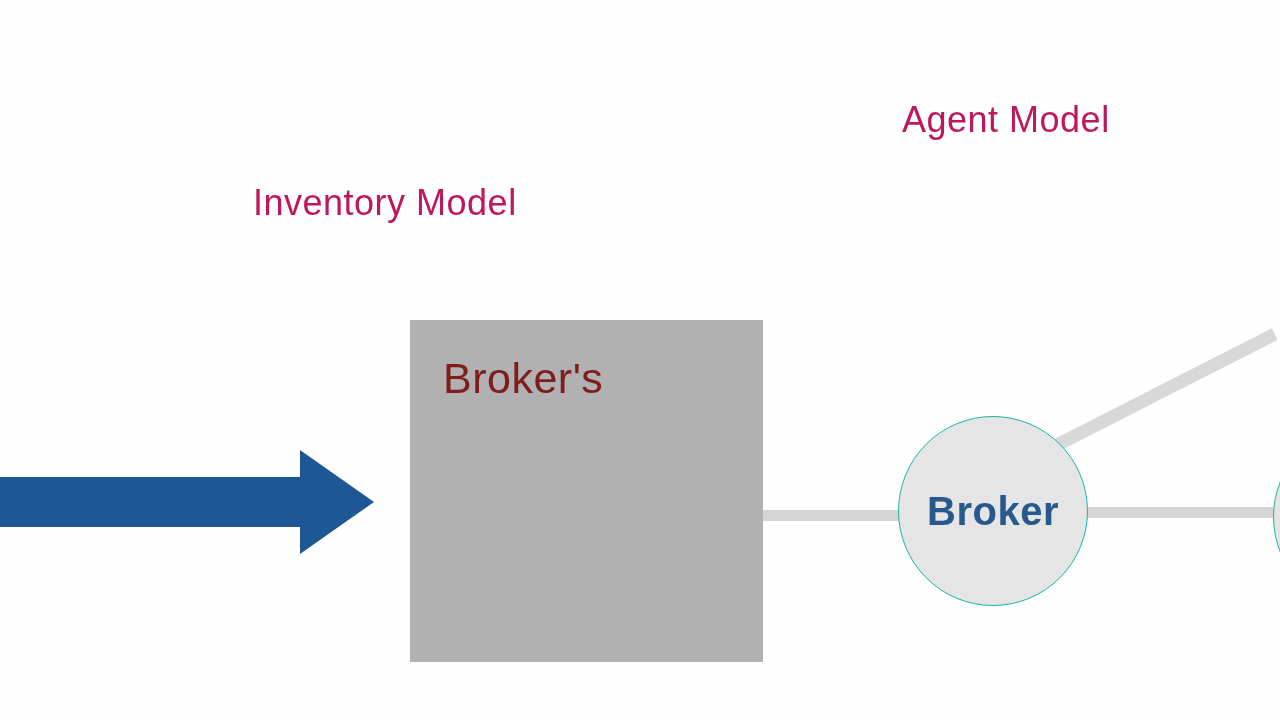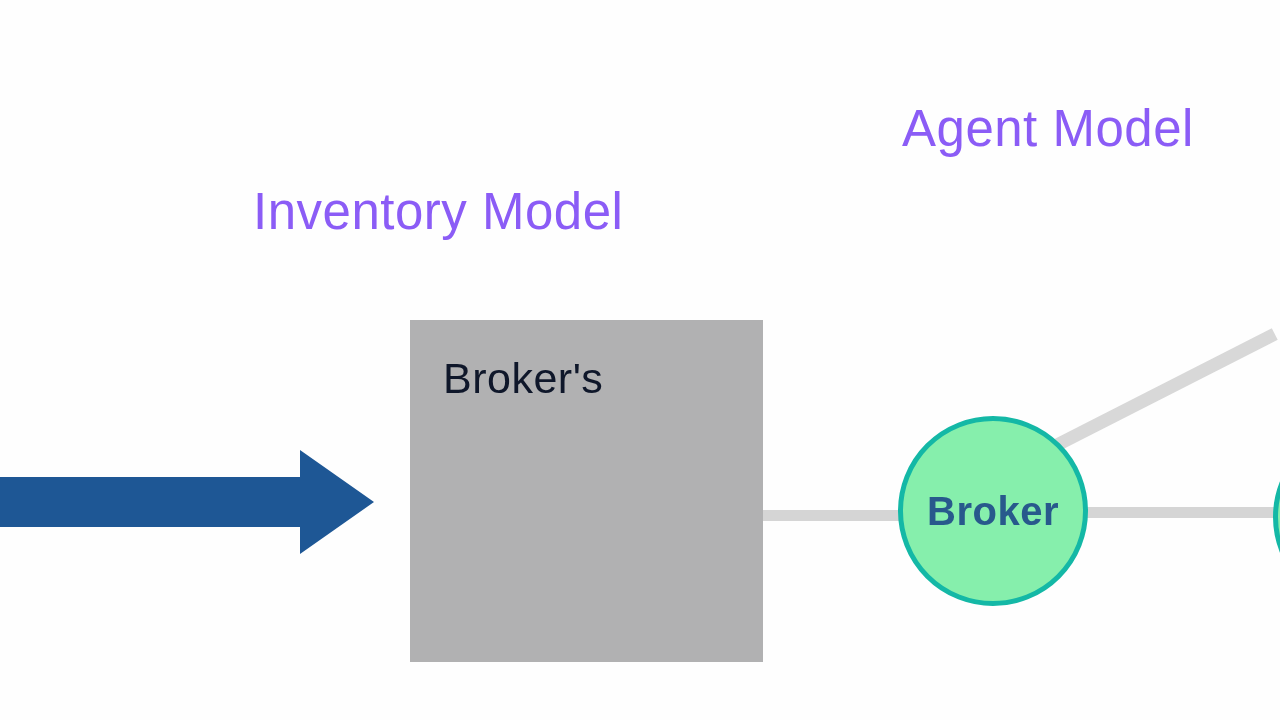"Agent Model" .title { color: #8b5cf6 -> #be185d; font-size: 51px -> 36px }
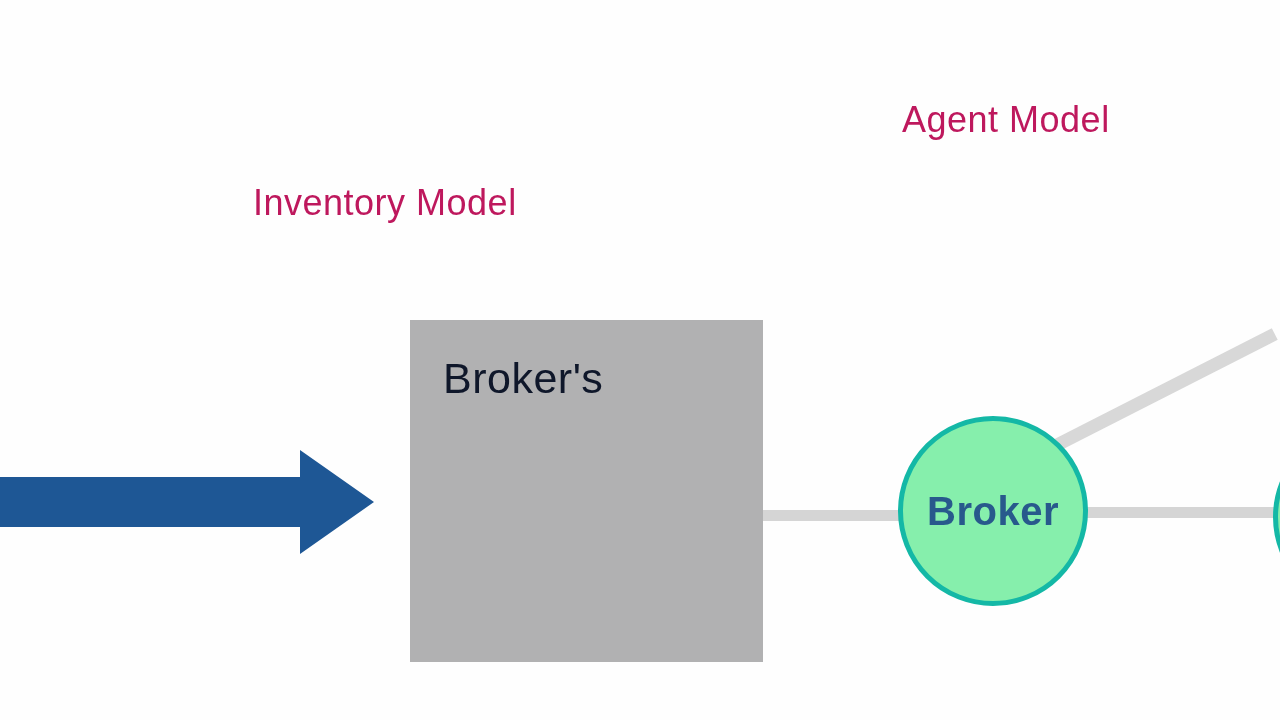"Broker's" .inventory-box .line { color: #0f172a -> #7f1d1d }
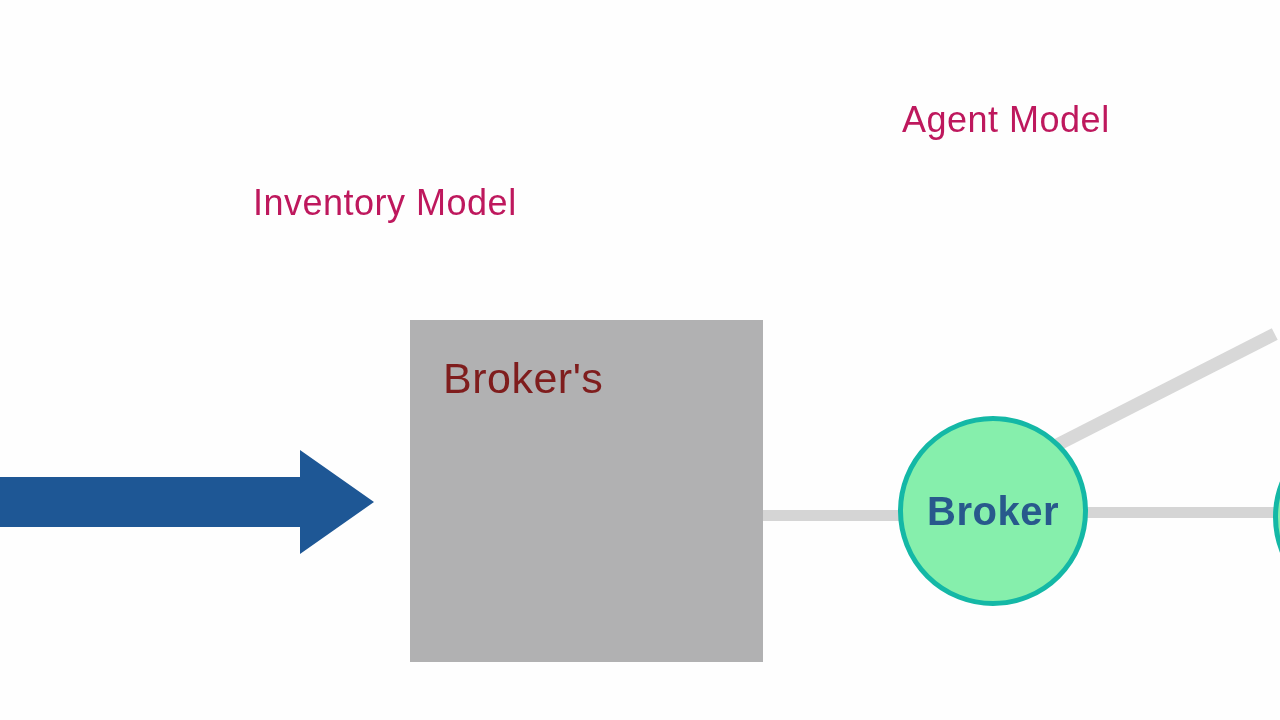"Broker" .node-circle { background: #86efac -> #e5e5e5; border: 5px solid #14b8a6 -> 1px solid #14b8a6 }
